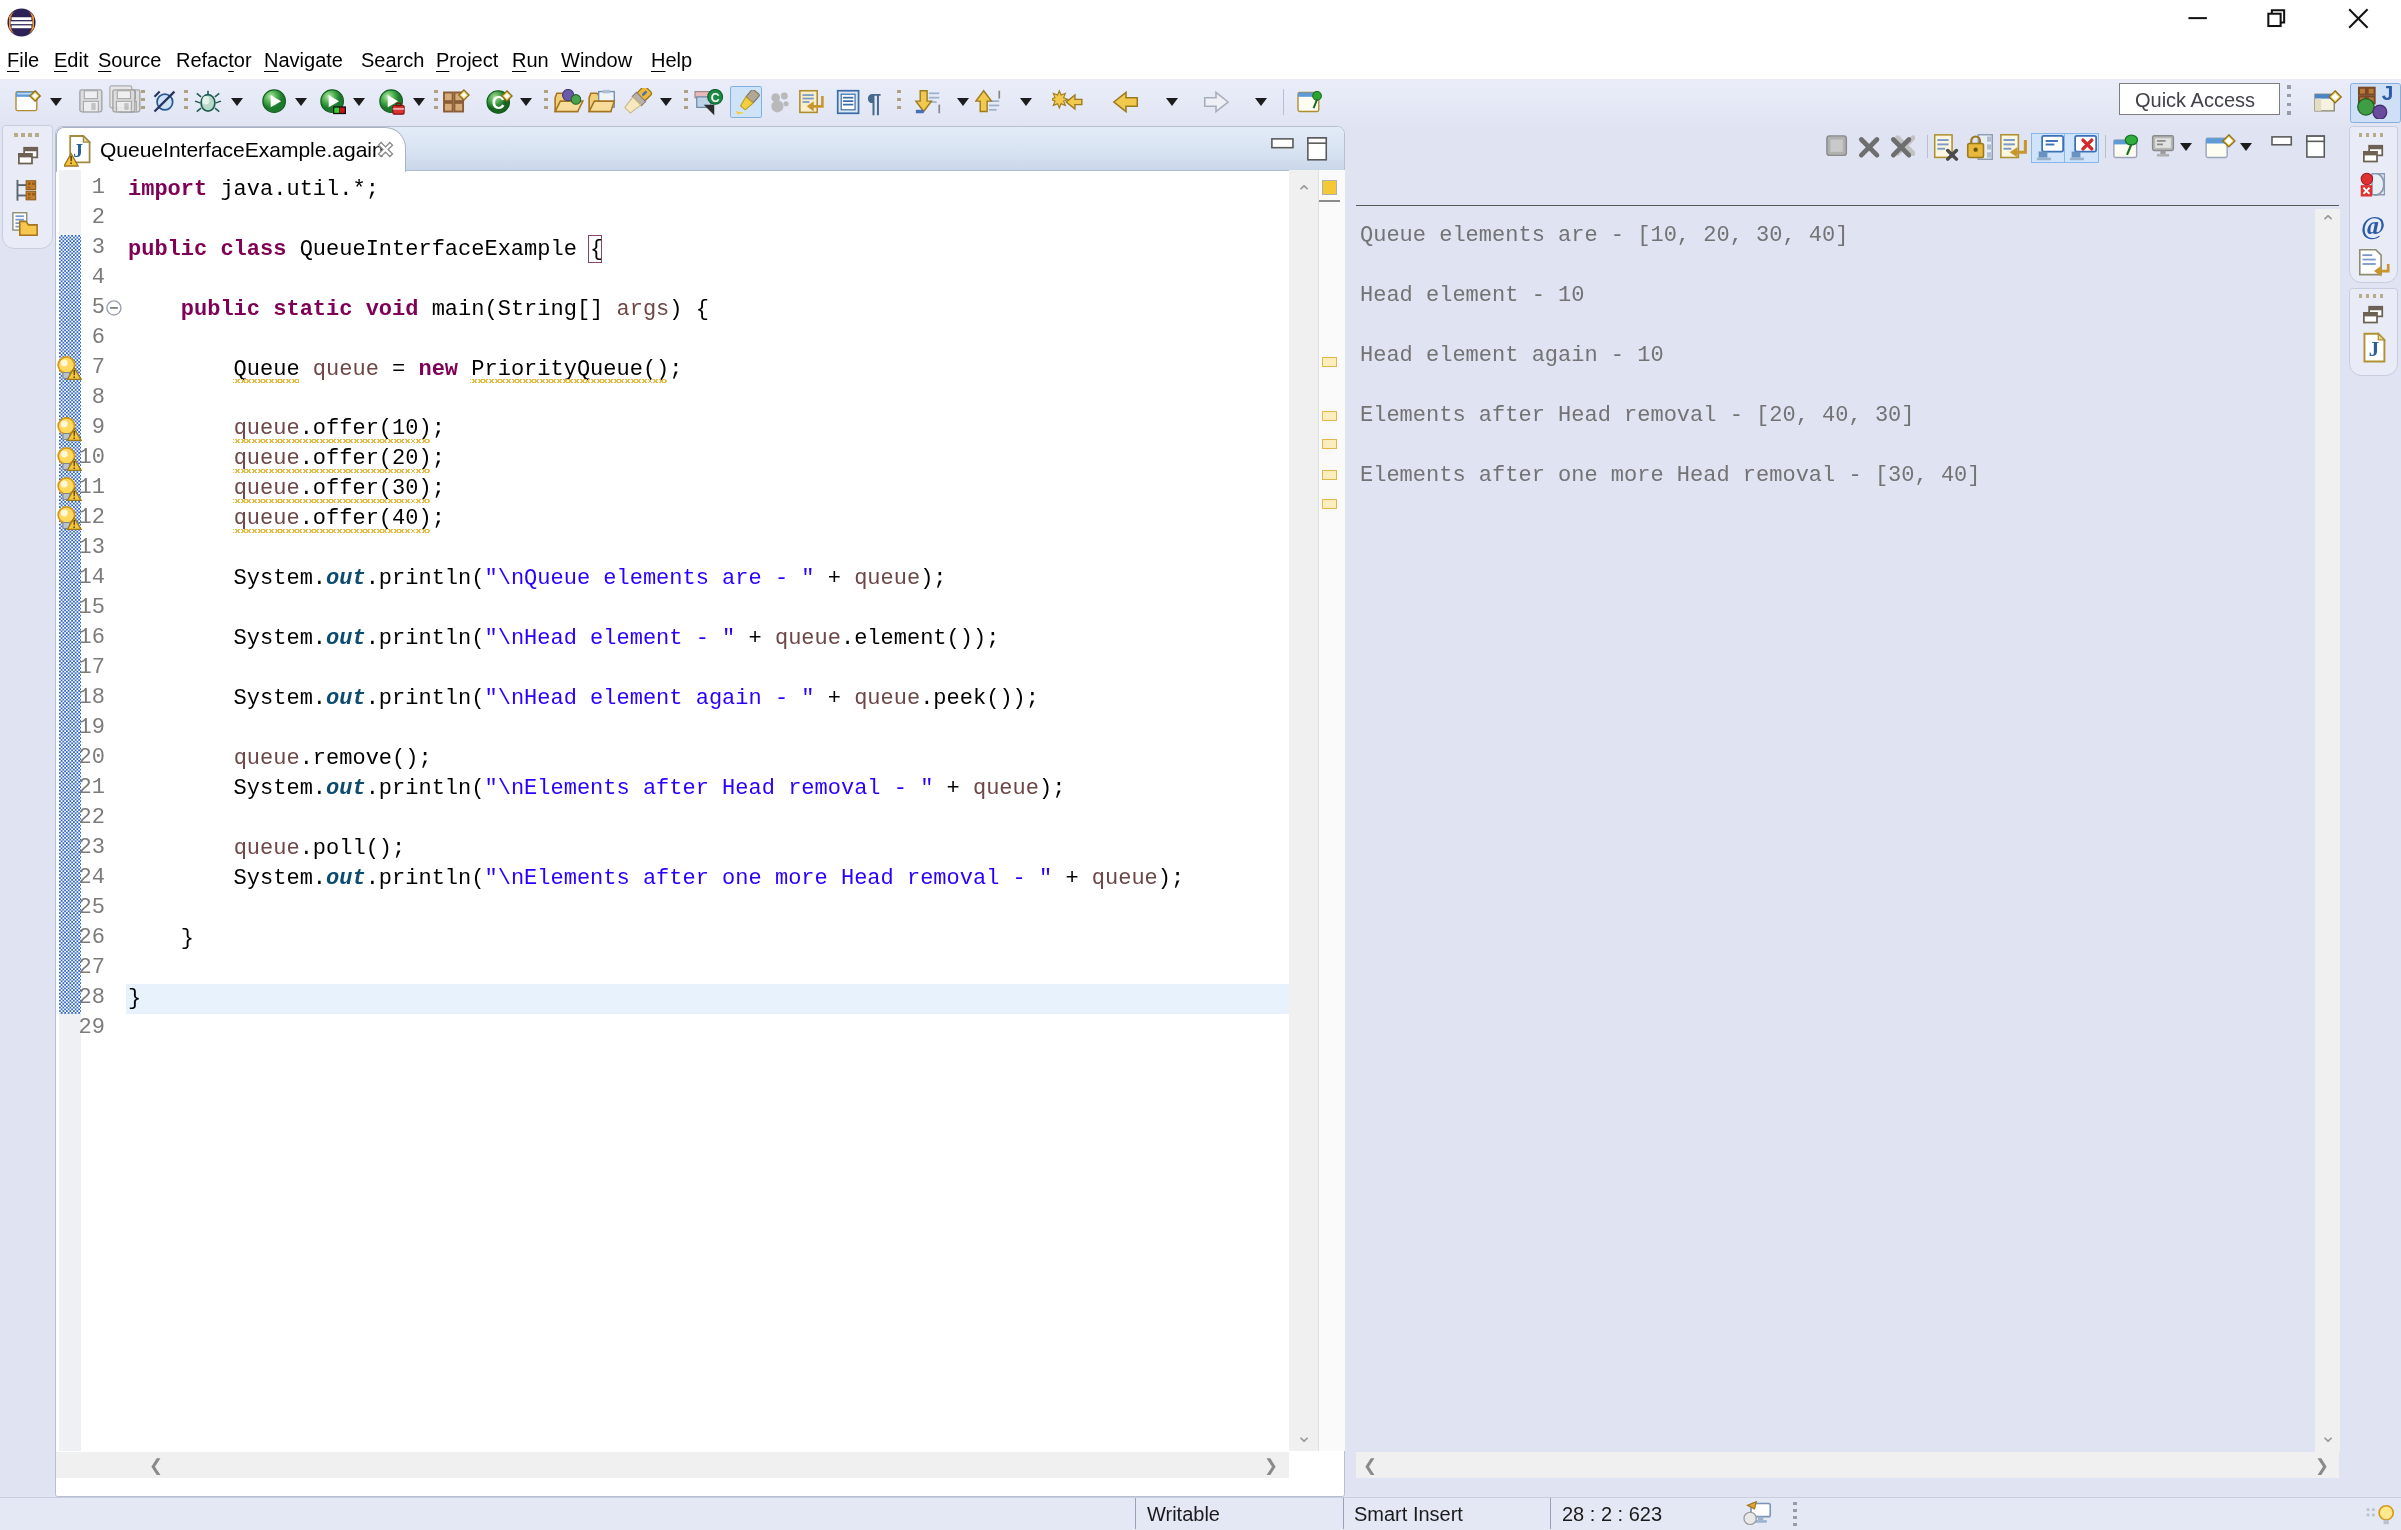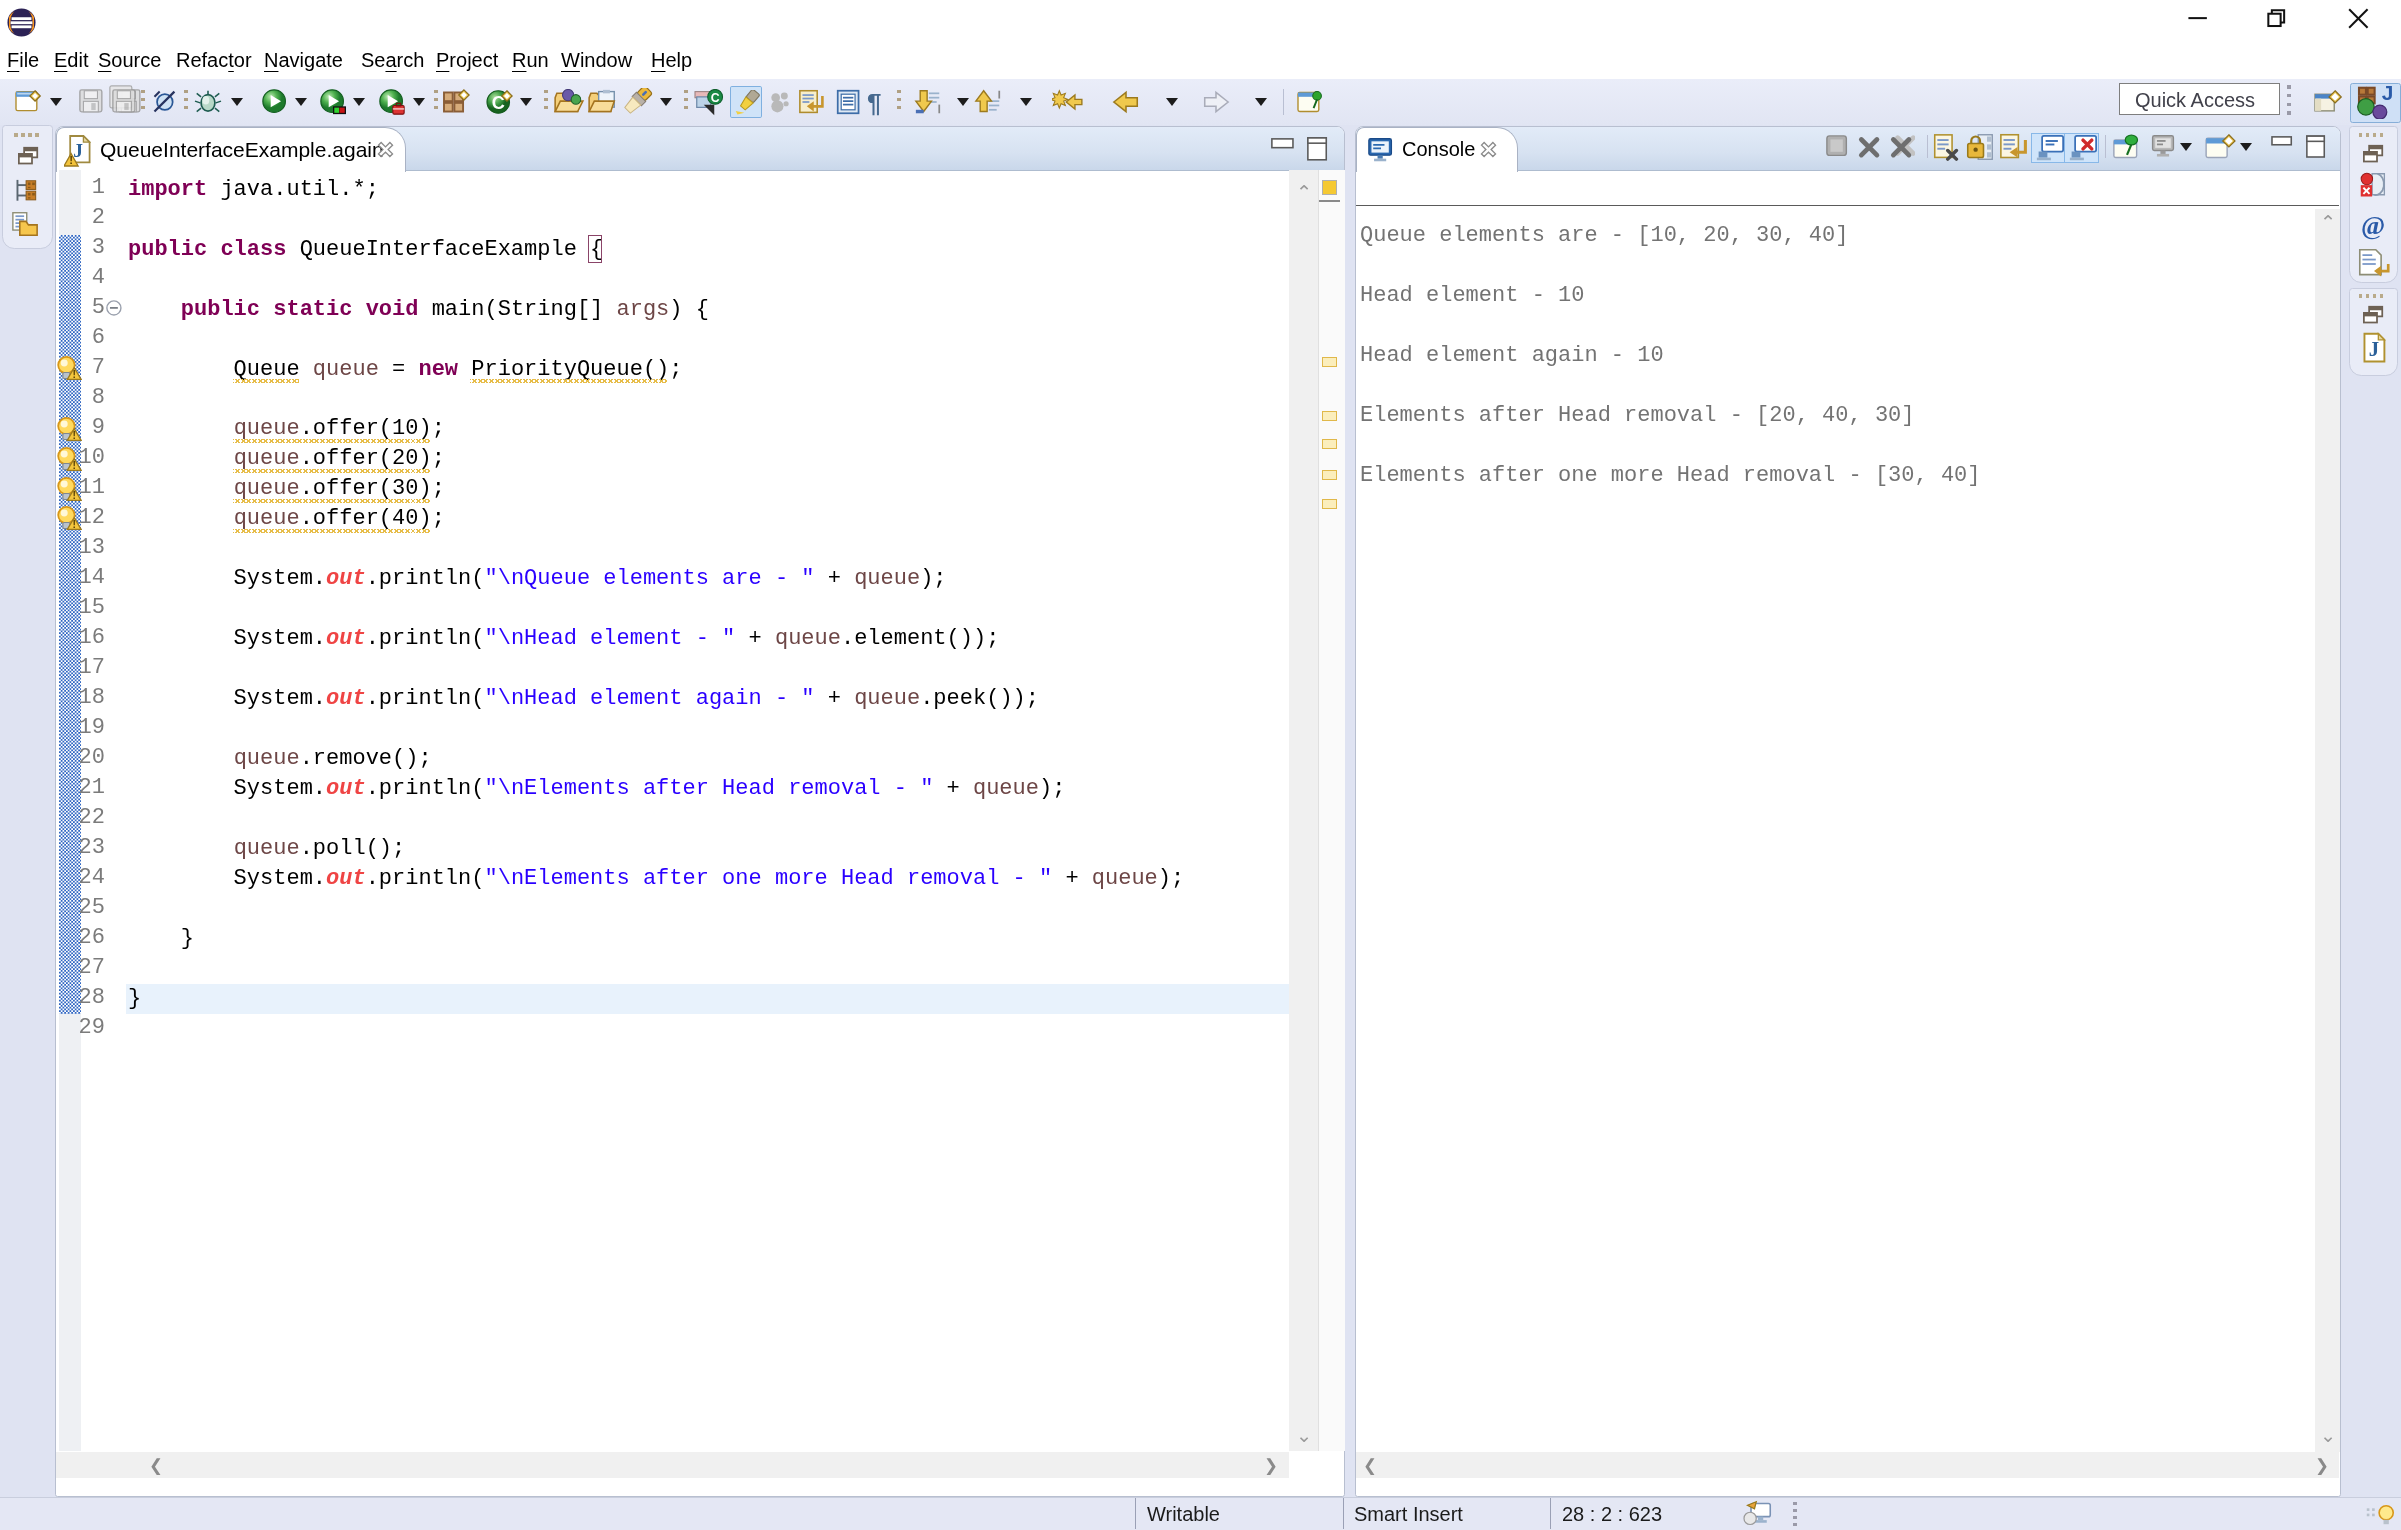"Console" div.abs { html: <div> <div></div> <div></div> <svg> <rect></rect> <rect></rect> <g> <line></line> <line></line> </g> <rect></rect> <rect></rect> </svg> <div>Console</div> <svg> <path></path> </svg> </div> -> none }
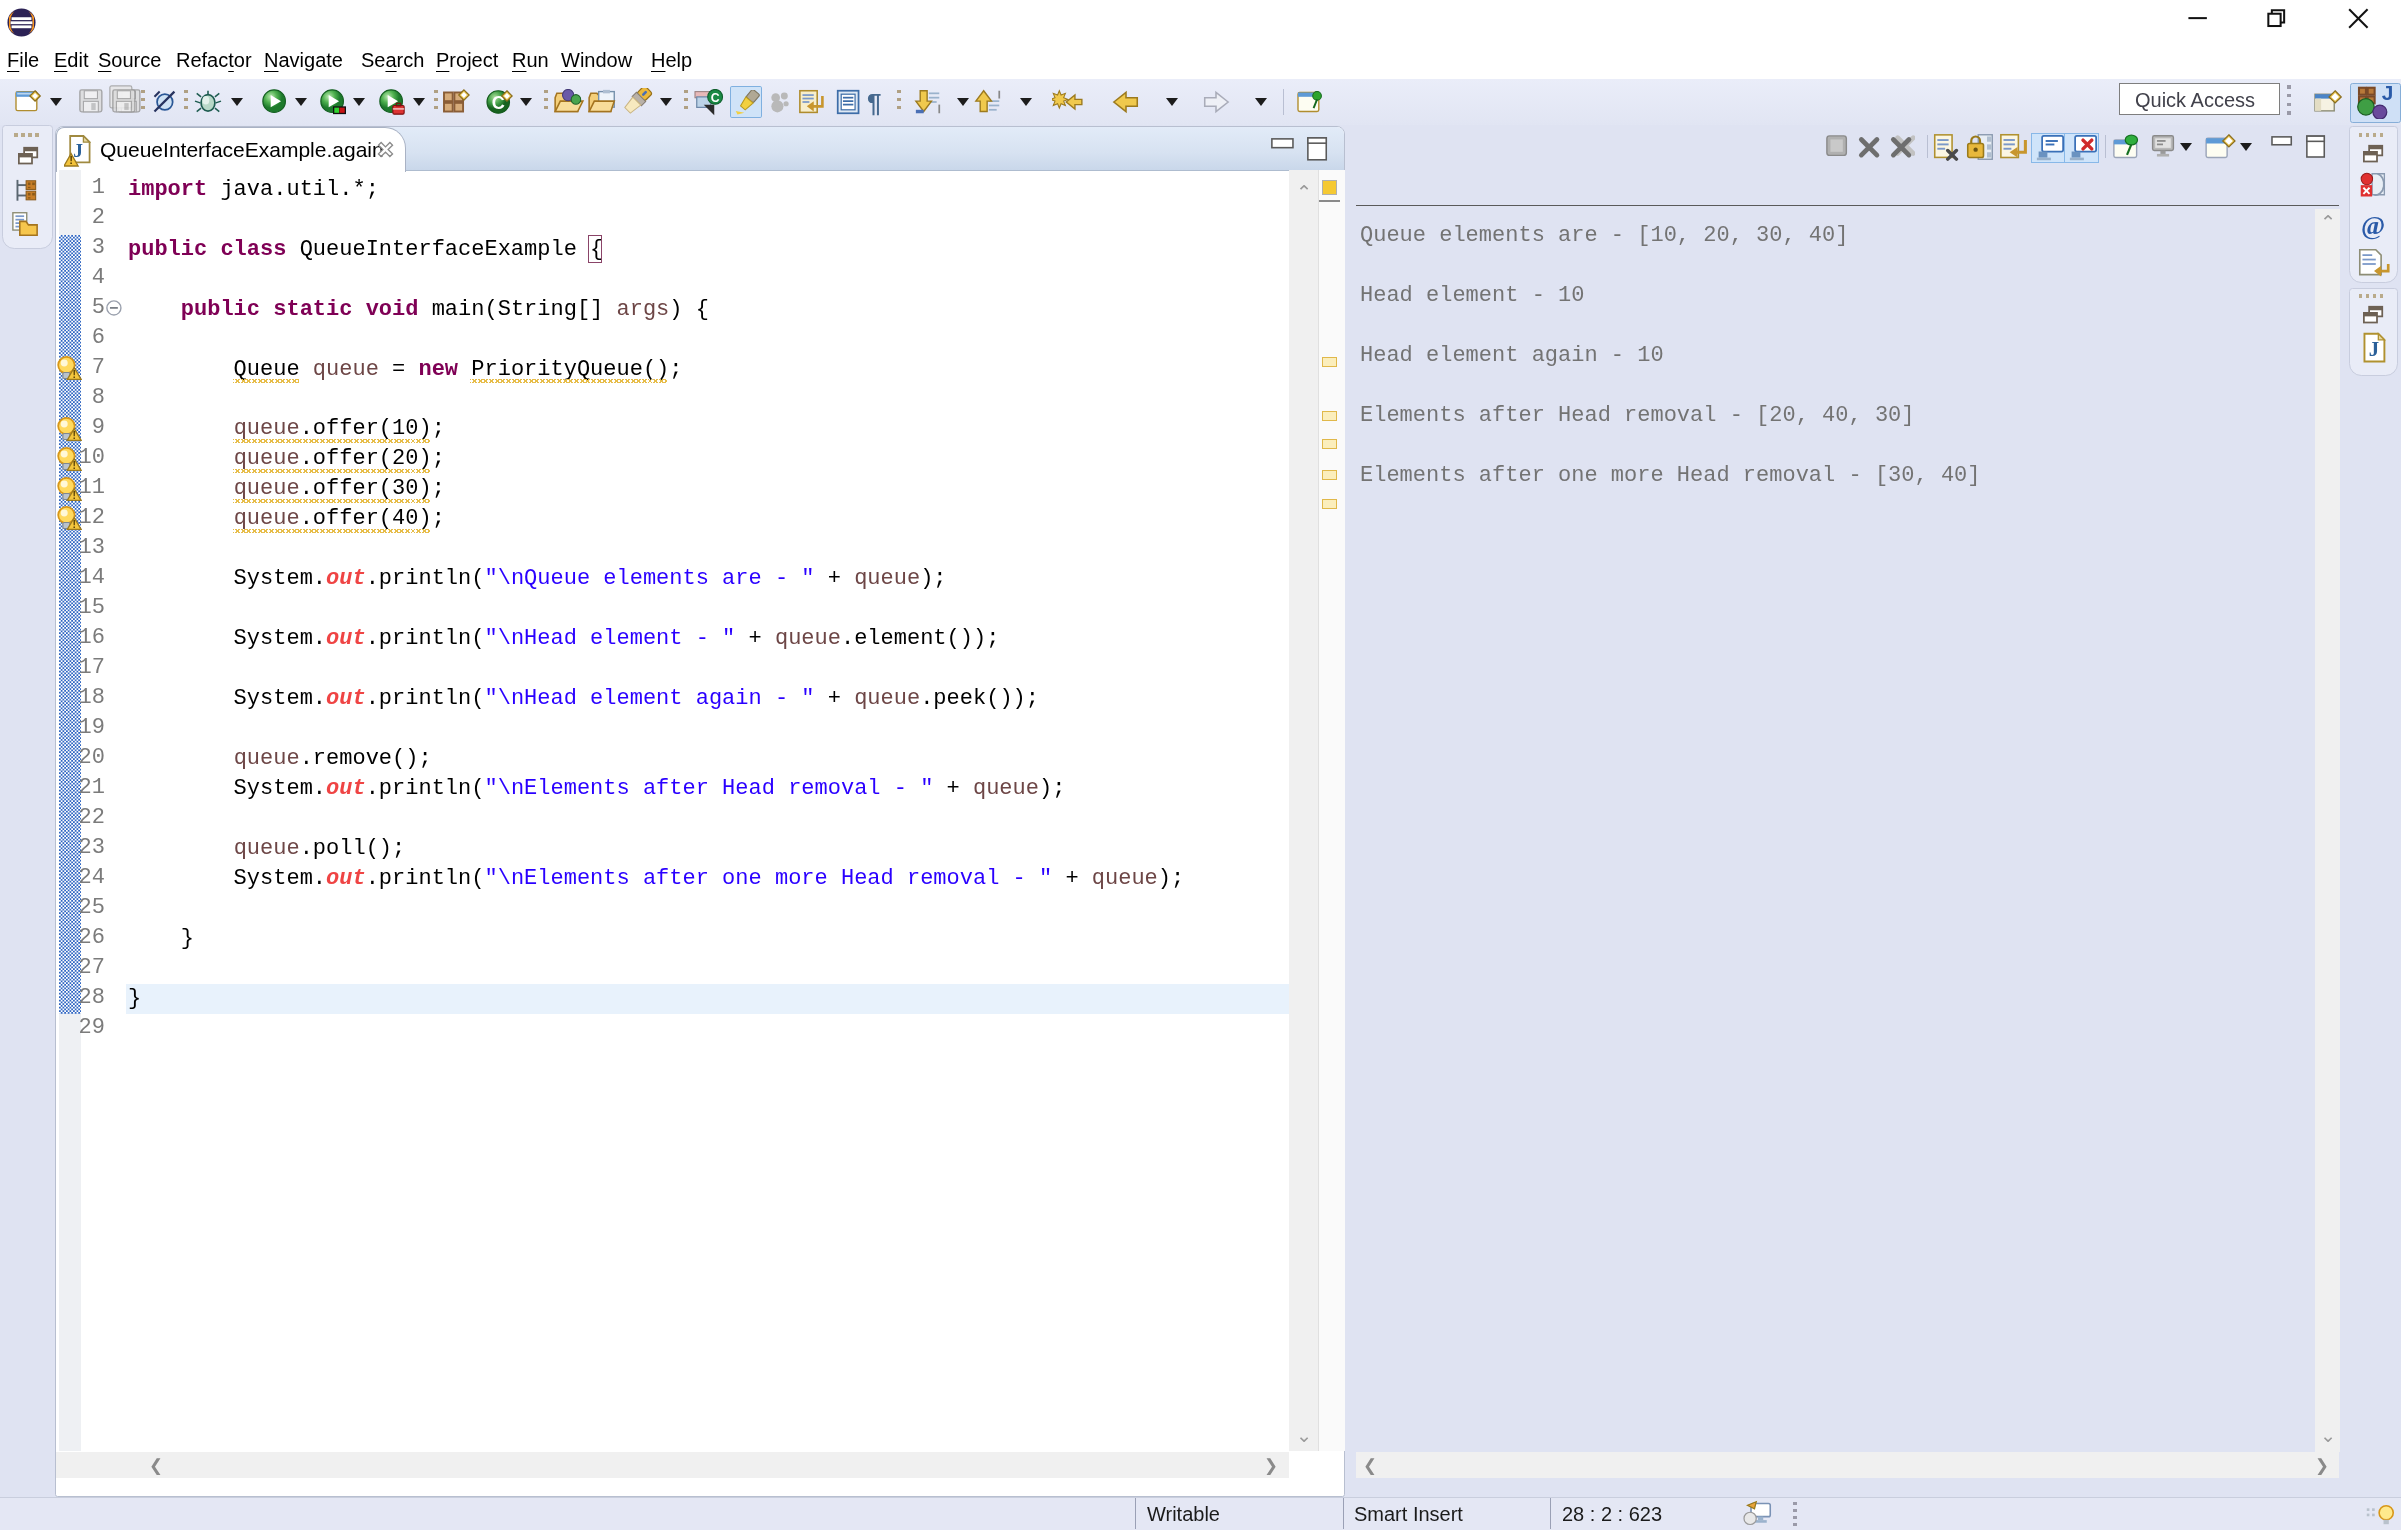"out" .f { color: #ef4444 -> #0c4a6e }
